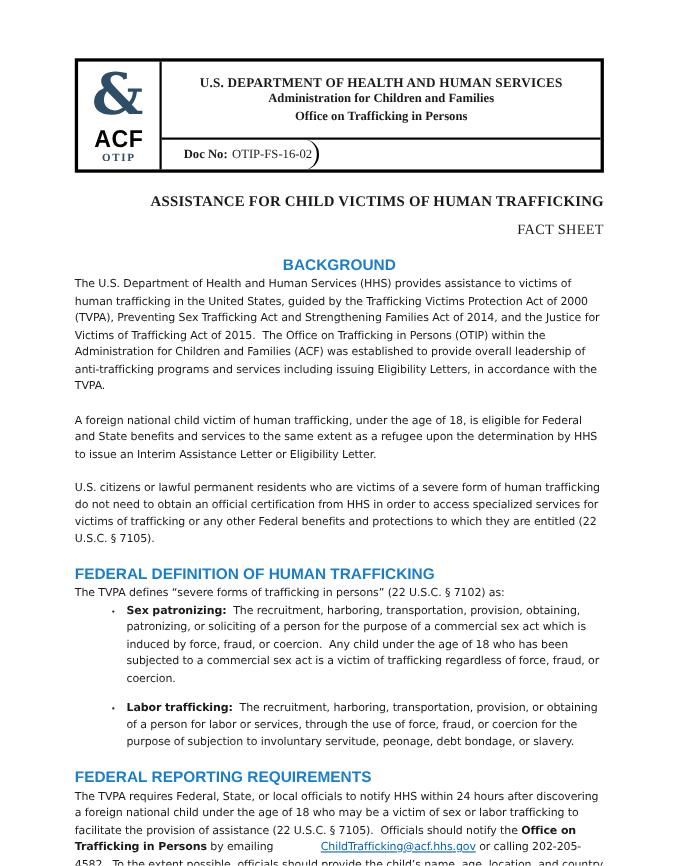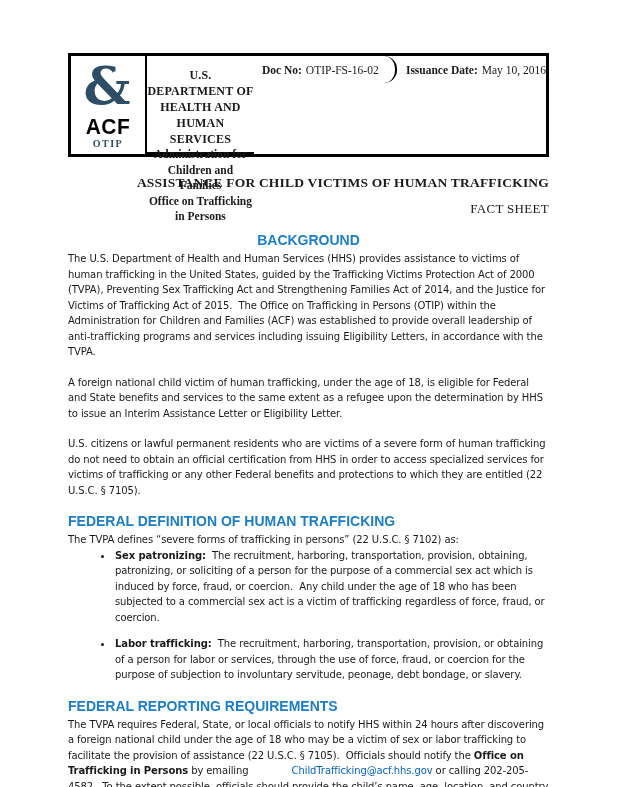"U.S. DEPARTMENT OF HEALTH AND" .header-right { flex-direction: row -> column }
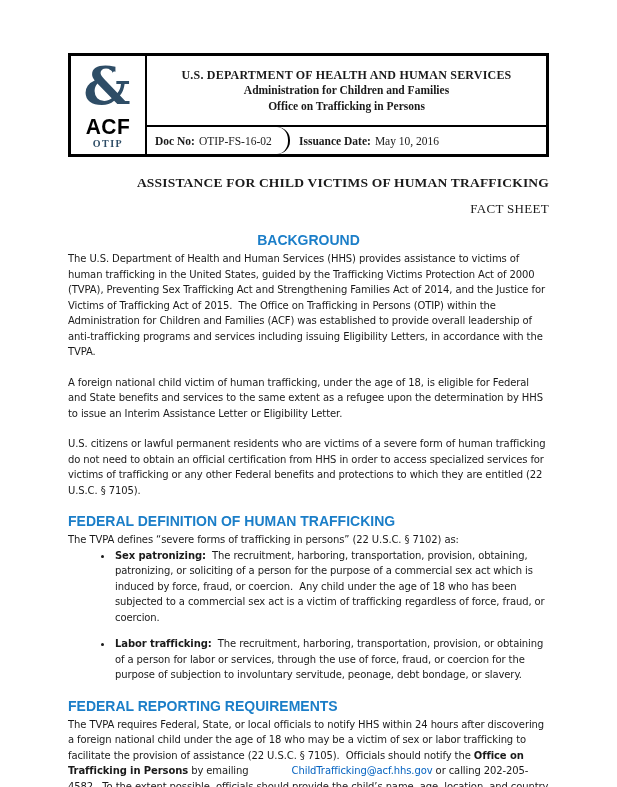"Doc No:" .doc-cell { padding-left: 8px -> 20px }
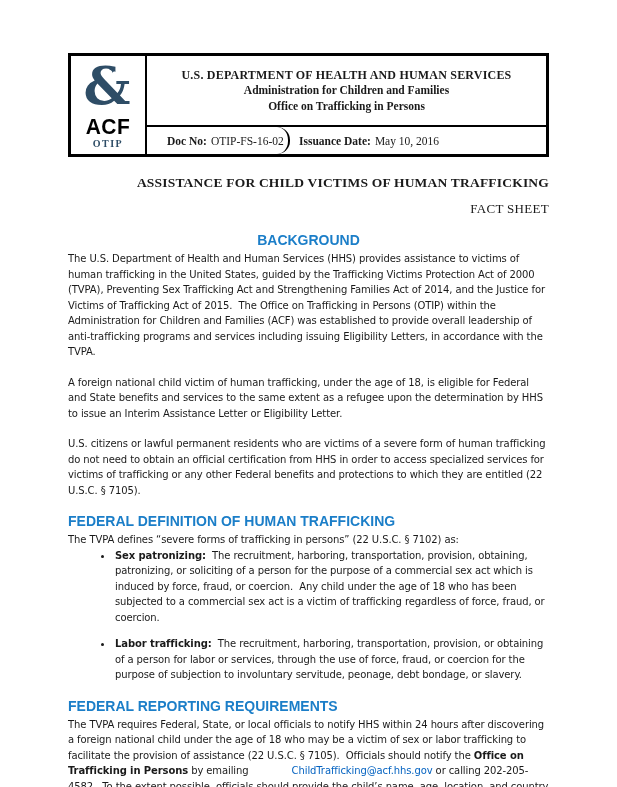"Issuance Date:" div.issuance-cell { html: <div> <b>Issuance Date:</b> <span>May 10, 2016</span> </div> -> none }
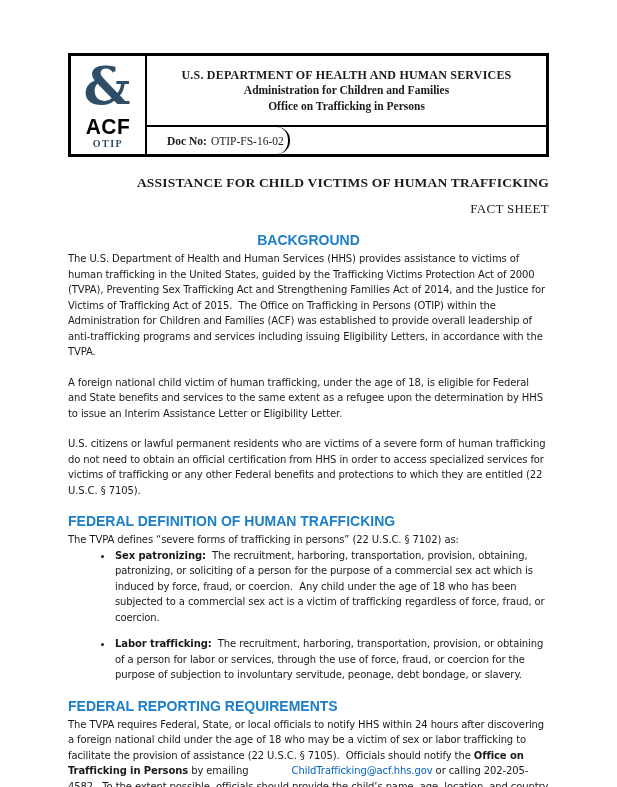"ChildTrafficking@acf.hhs.gov" .email-link { text-decoration: none -> underline }
